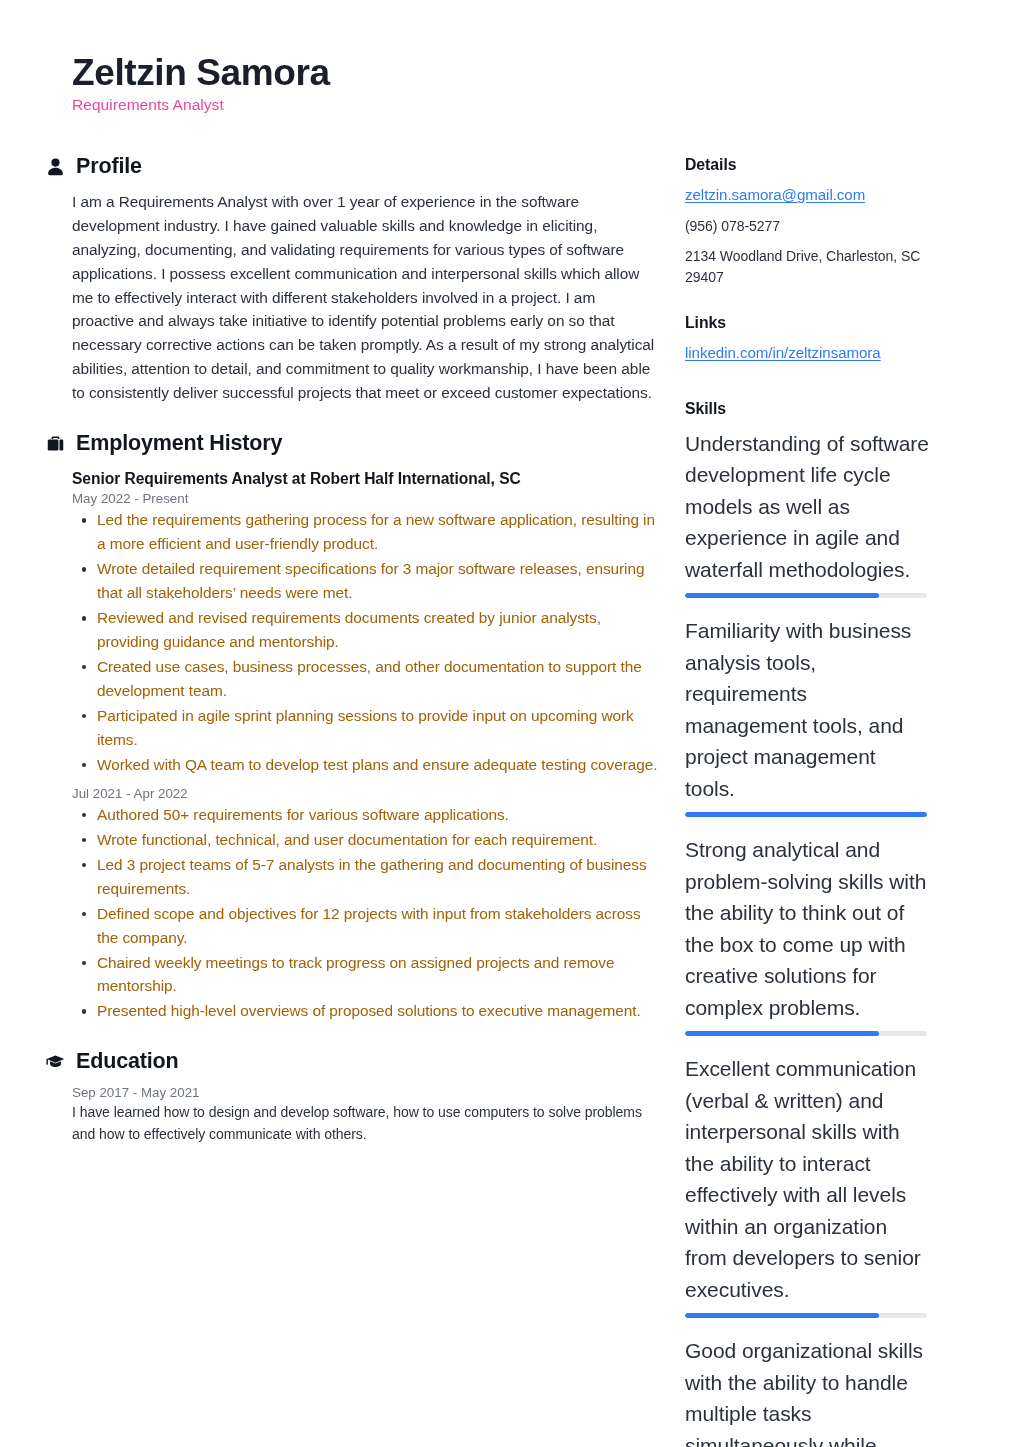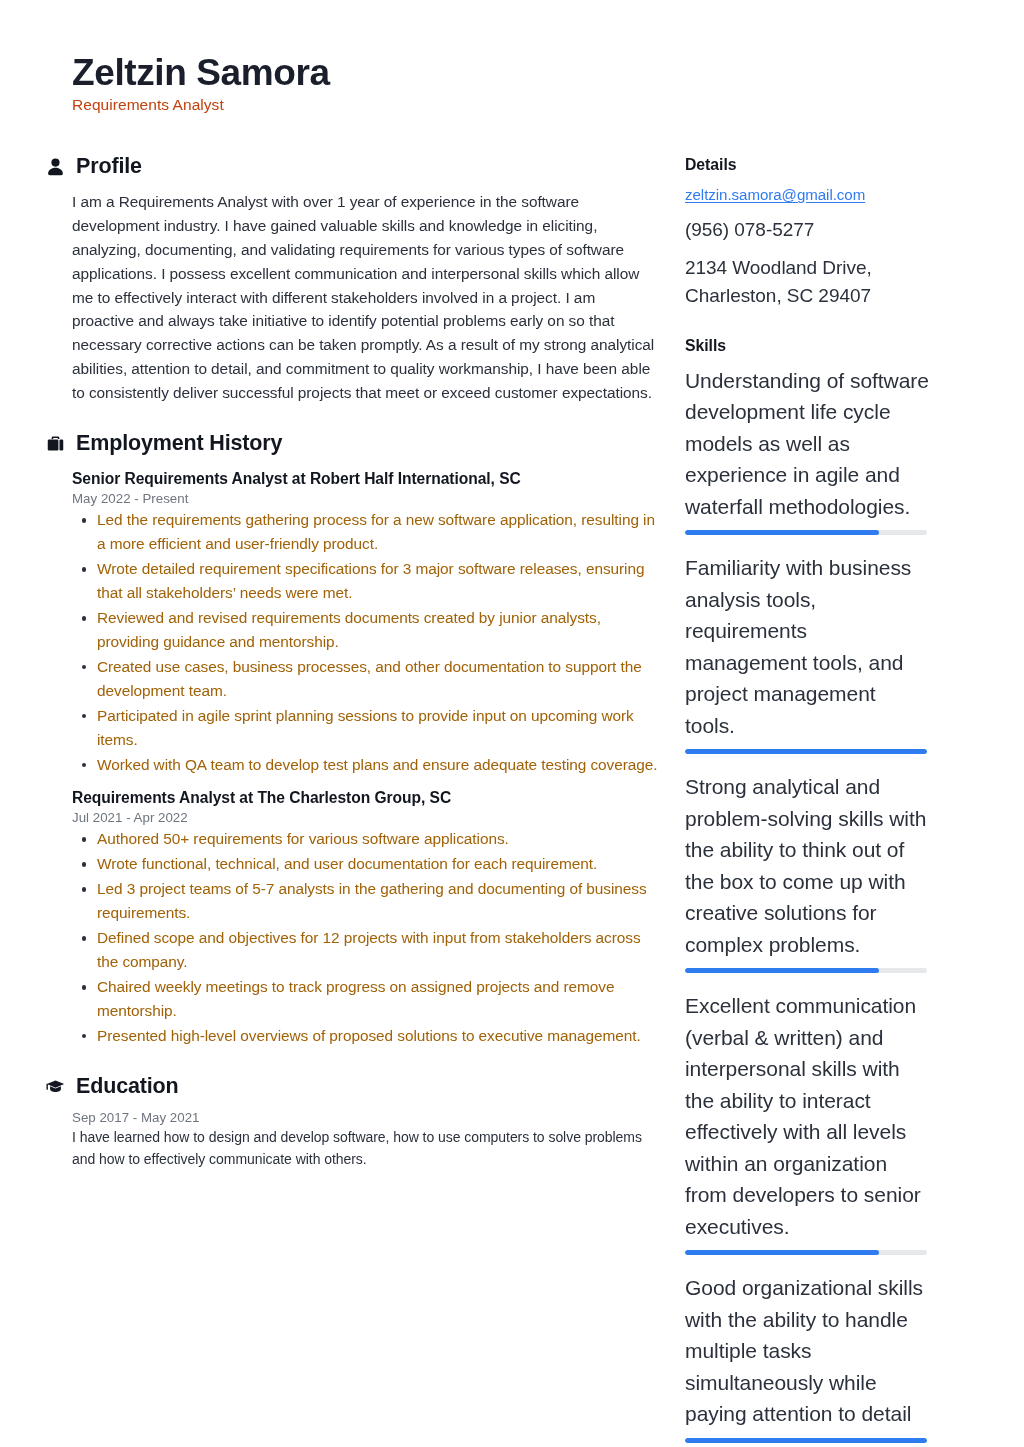"Requirements Analyst" .job-title { color: #c2410c -> #ec4899 }
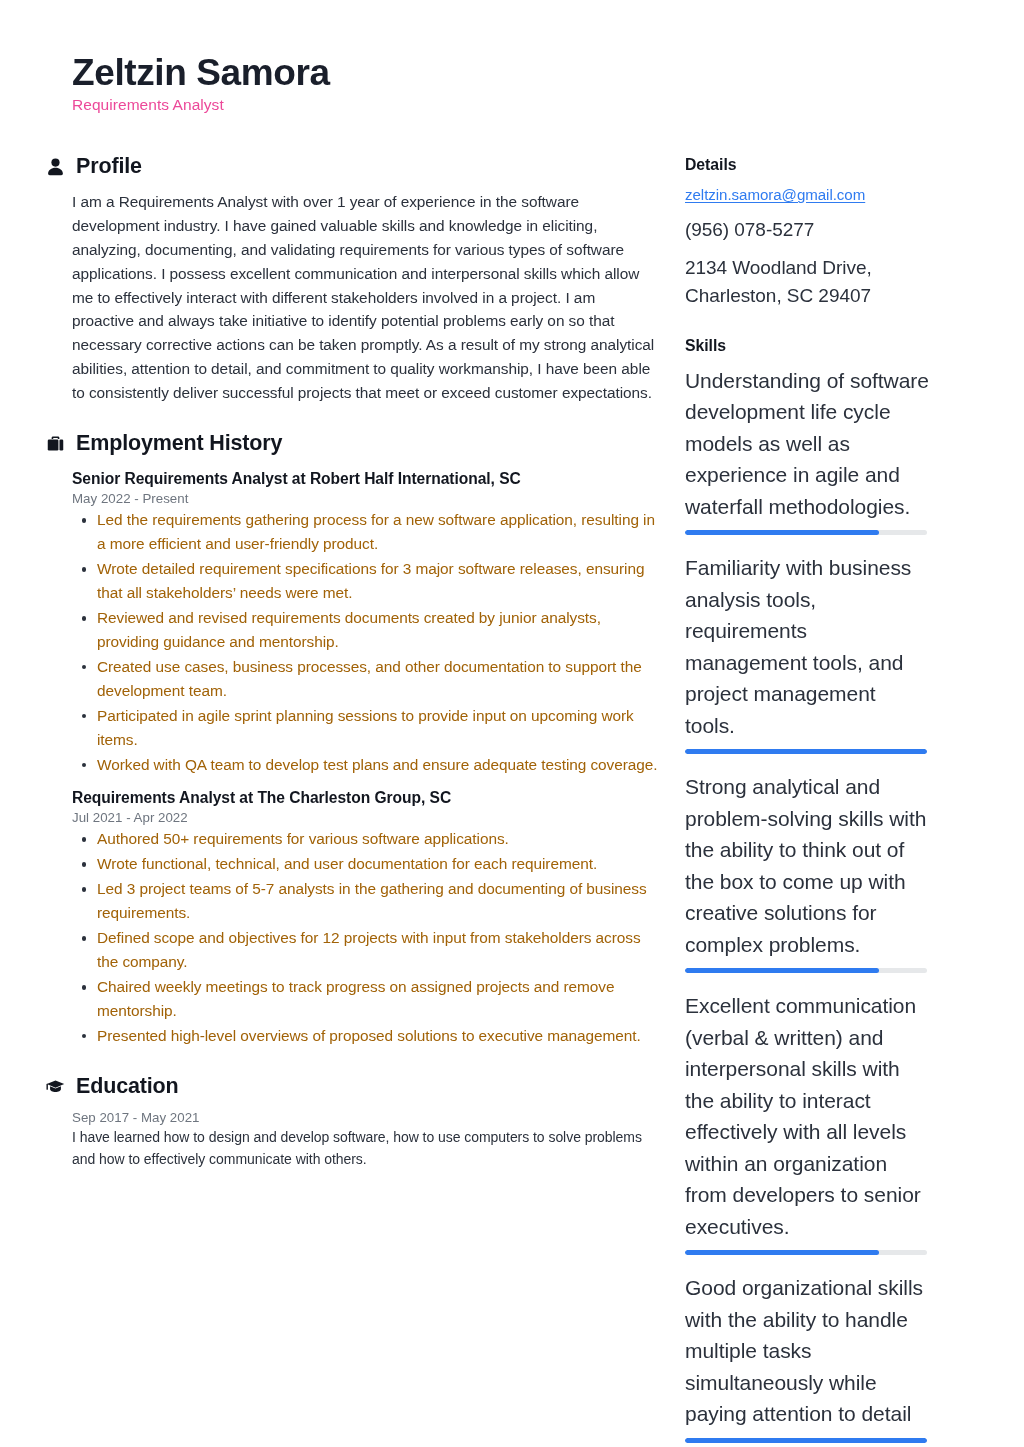"(956) 078-5277" .side-text { font-size: 19px -> 14px }
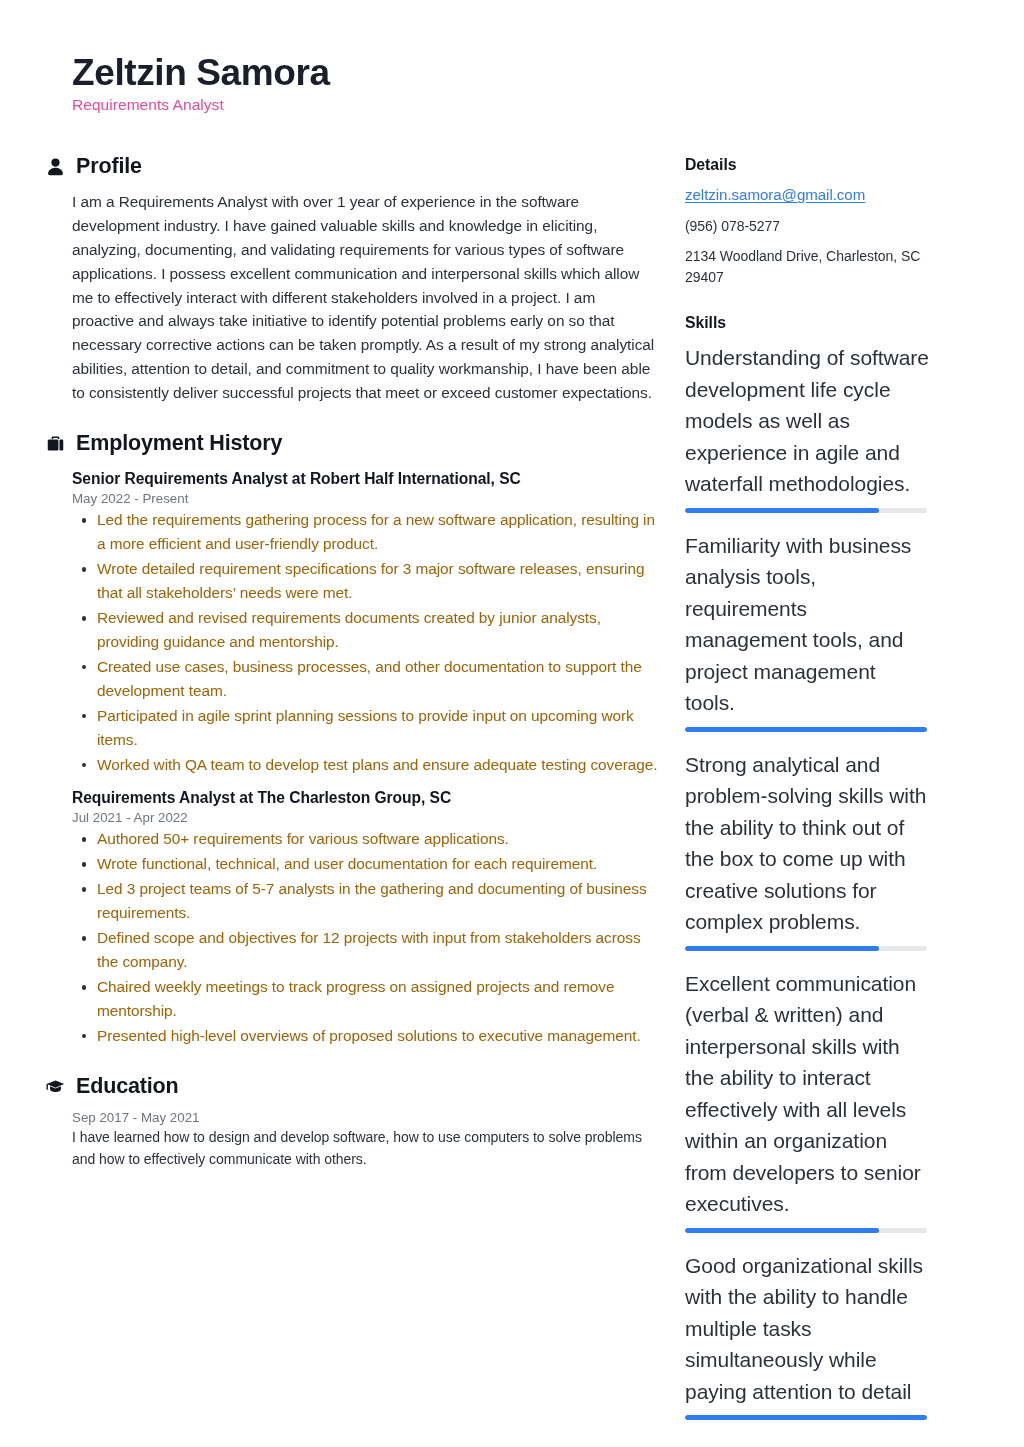"Links" div.side-block { html: none -> <div> <div>Links</div> <a>linkedin.com/in/zeltzinsamora</a> </div> }
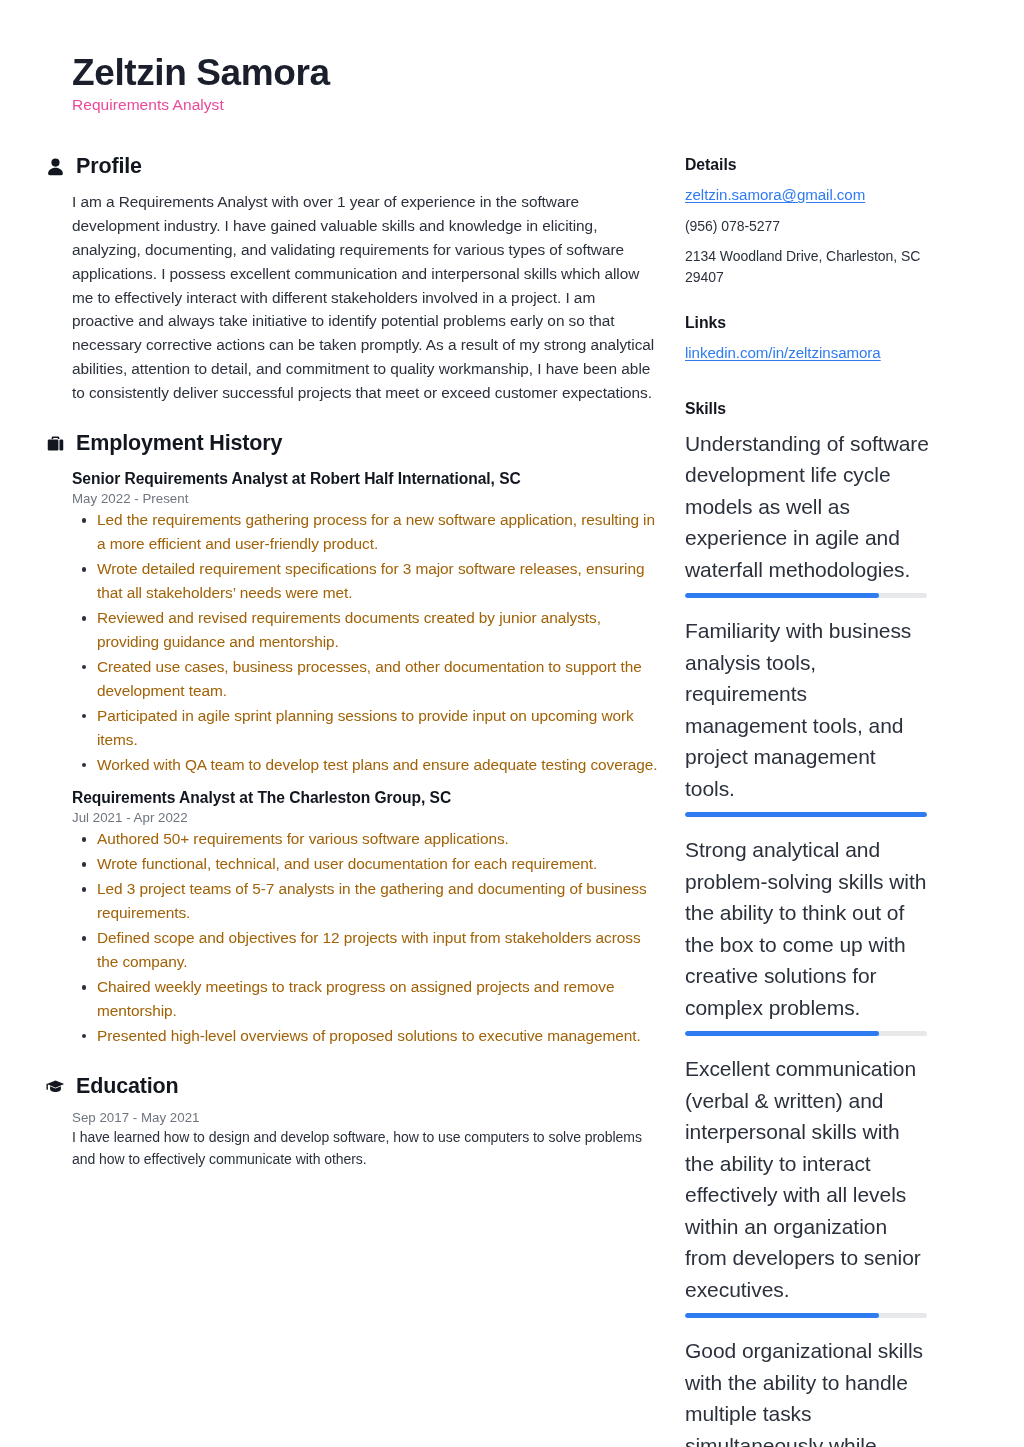"Requirements Analyst at The Charleston" div.entry-title { html: <div>Requirements Analyst at The Charleston Group, SC</div> -> none }
